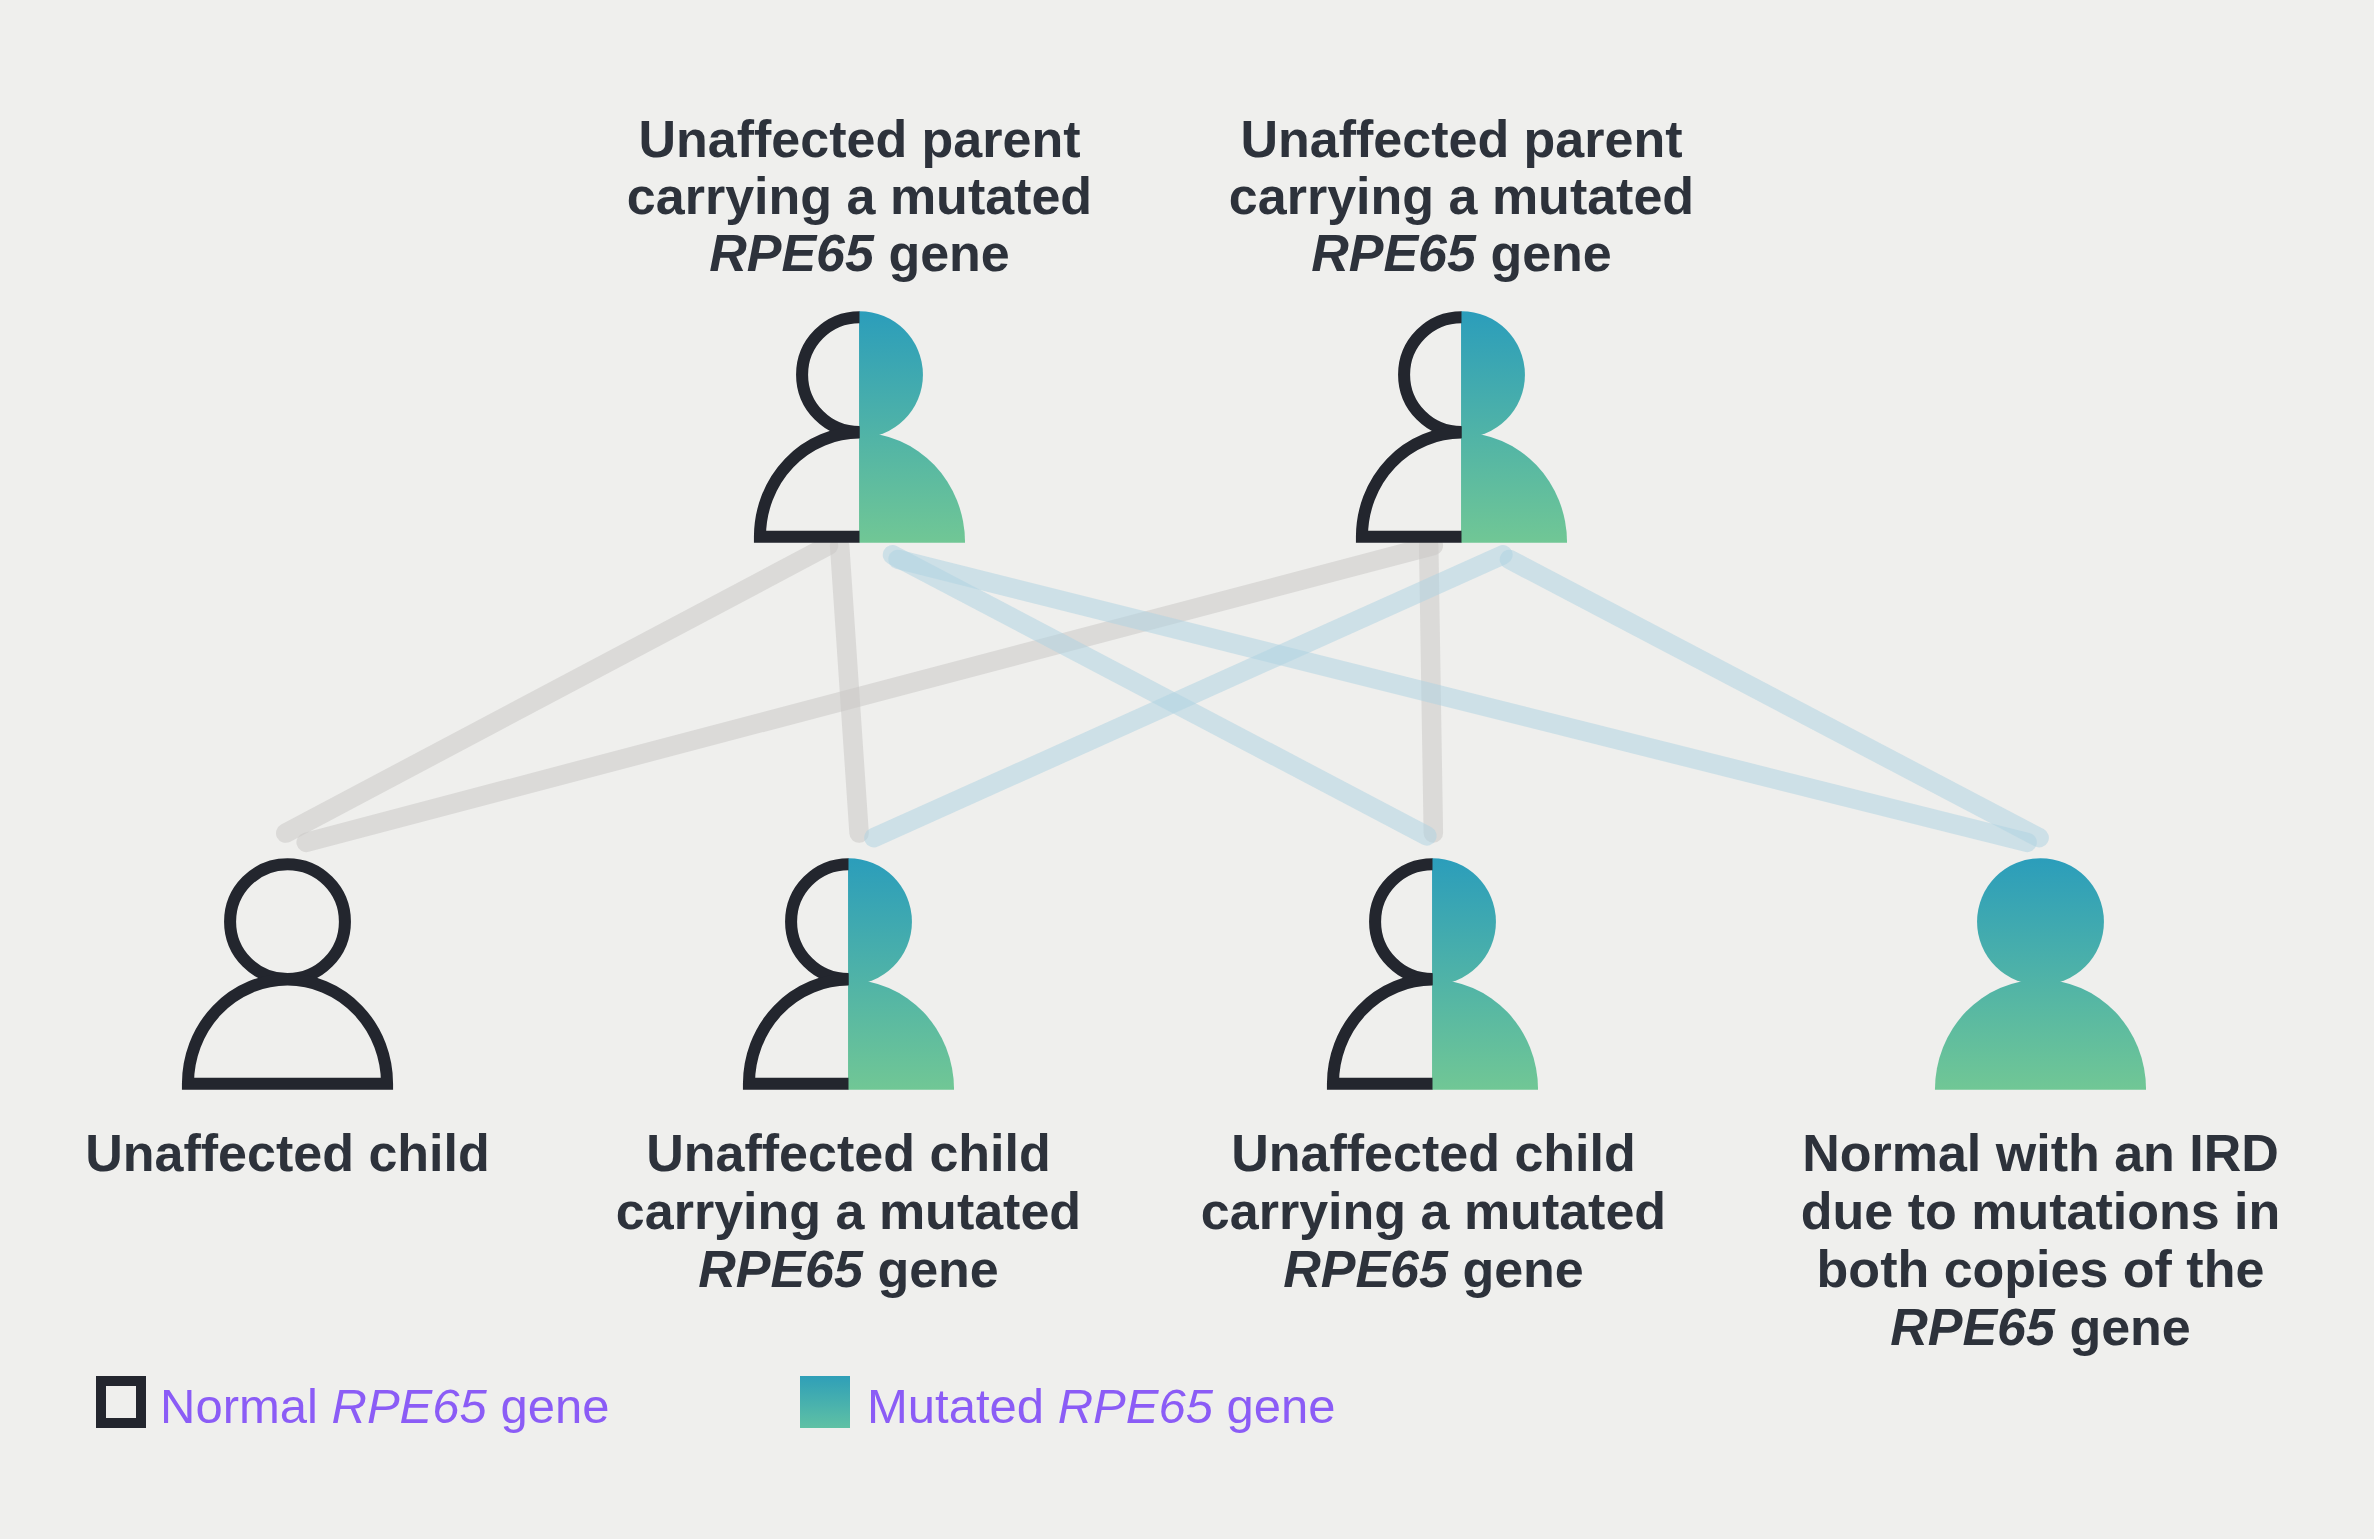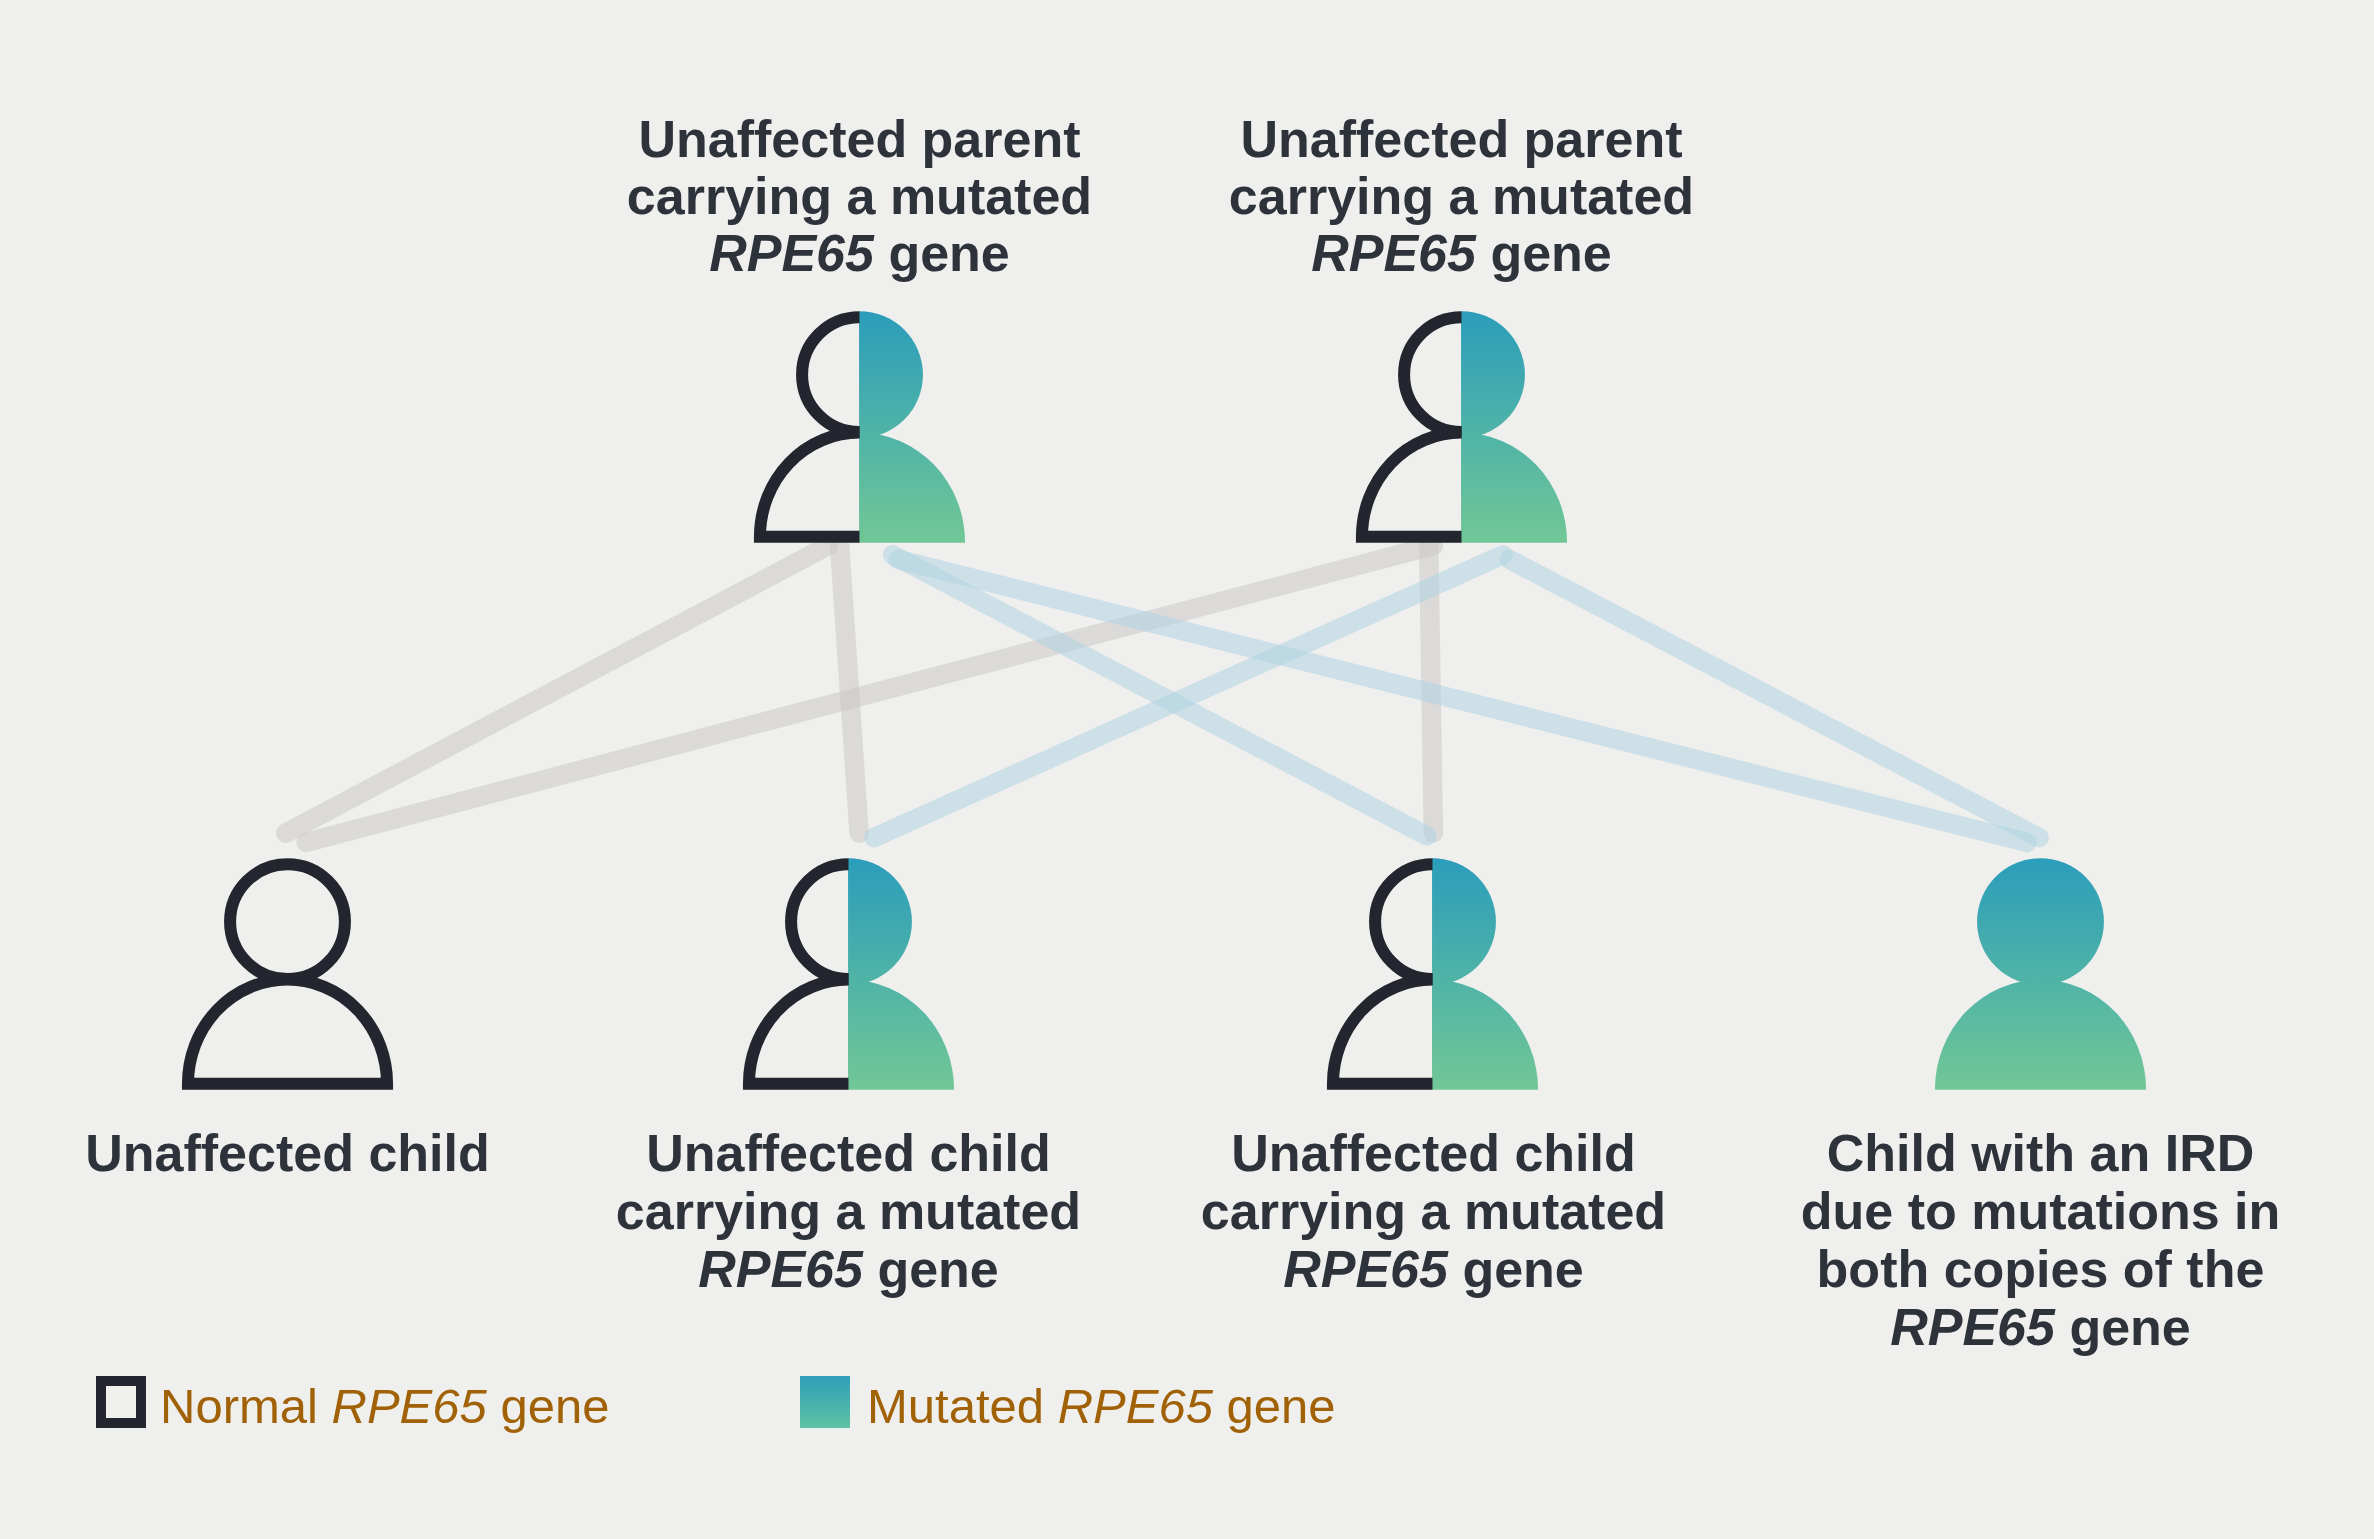"Child with an IRD" span { text: Child -> Normal }
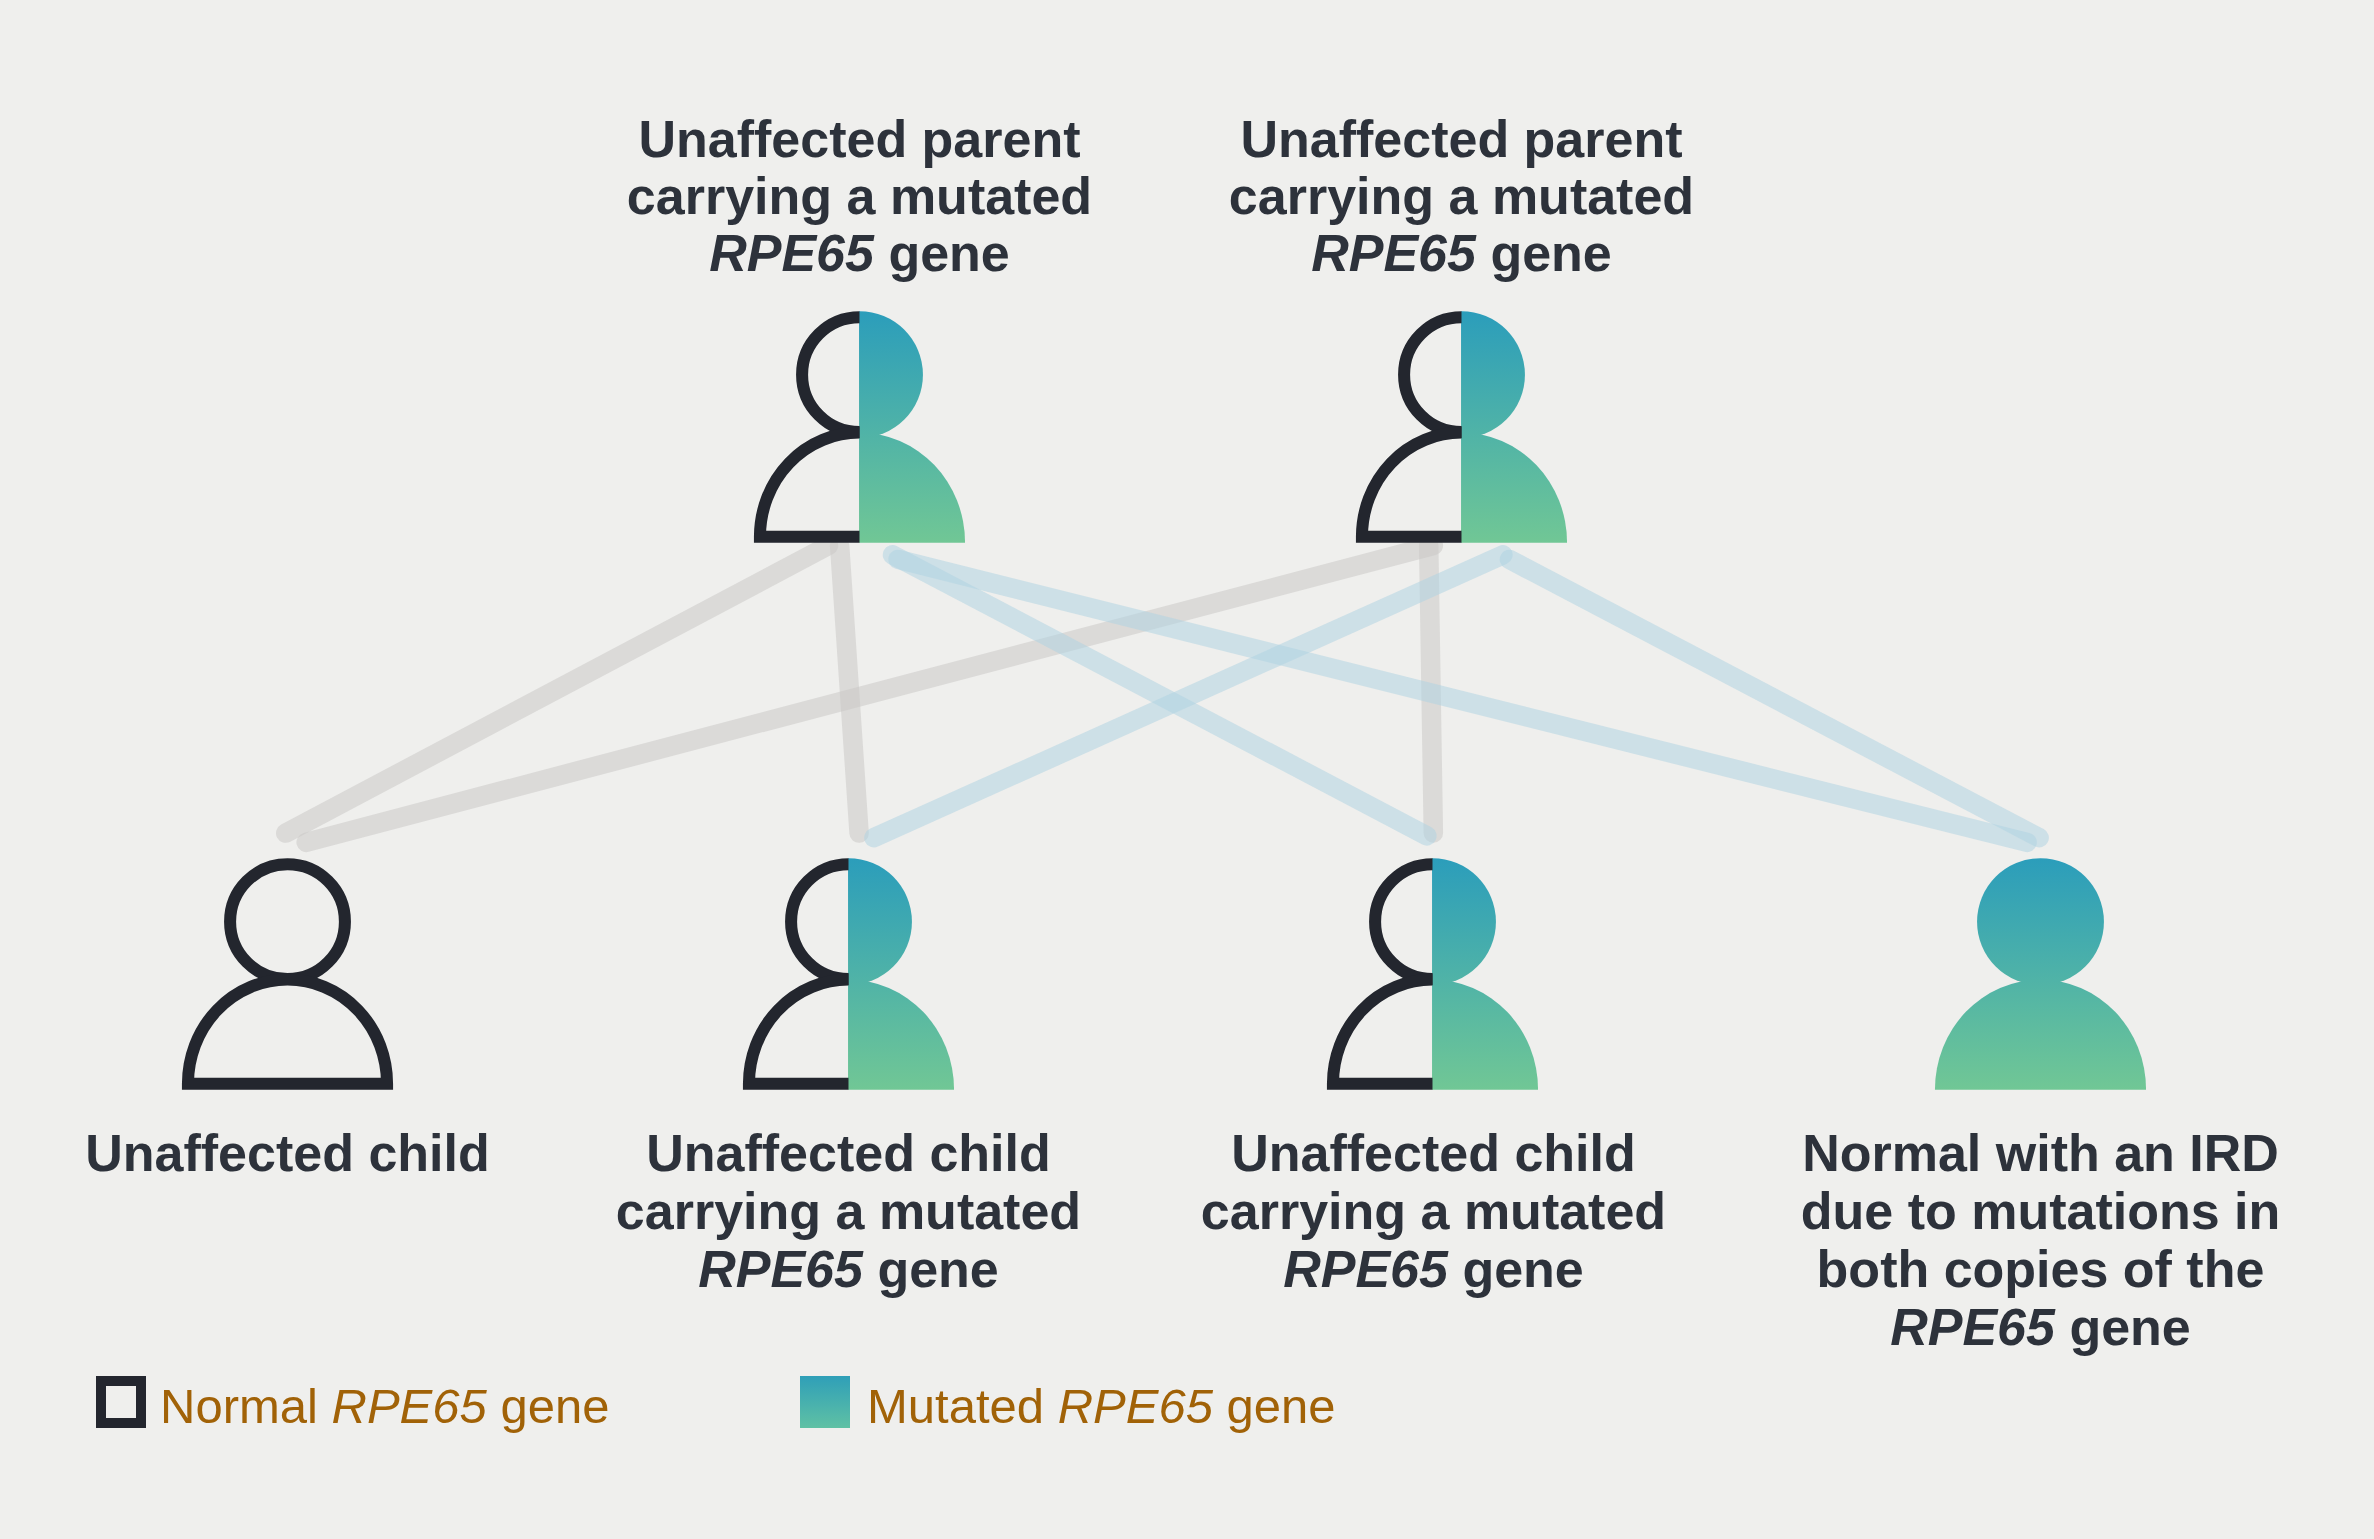"Normal RPE65 gene" .legend-label { color: #a16207 -> #8b5cf6 }
